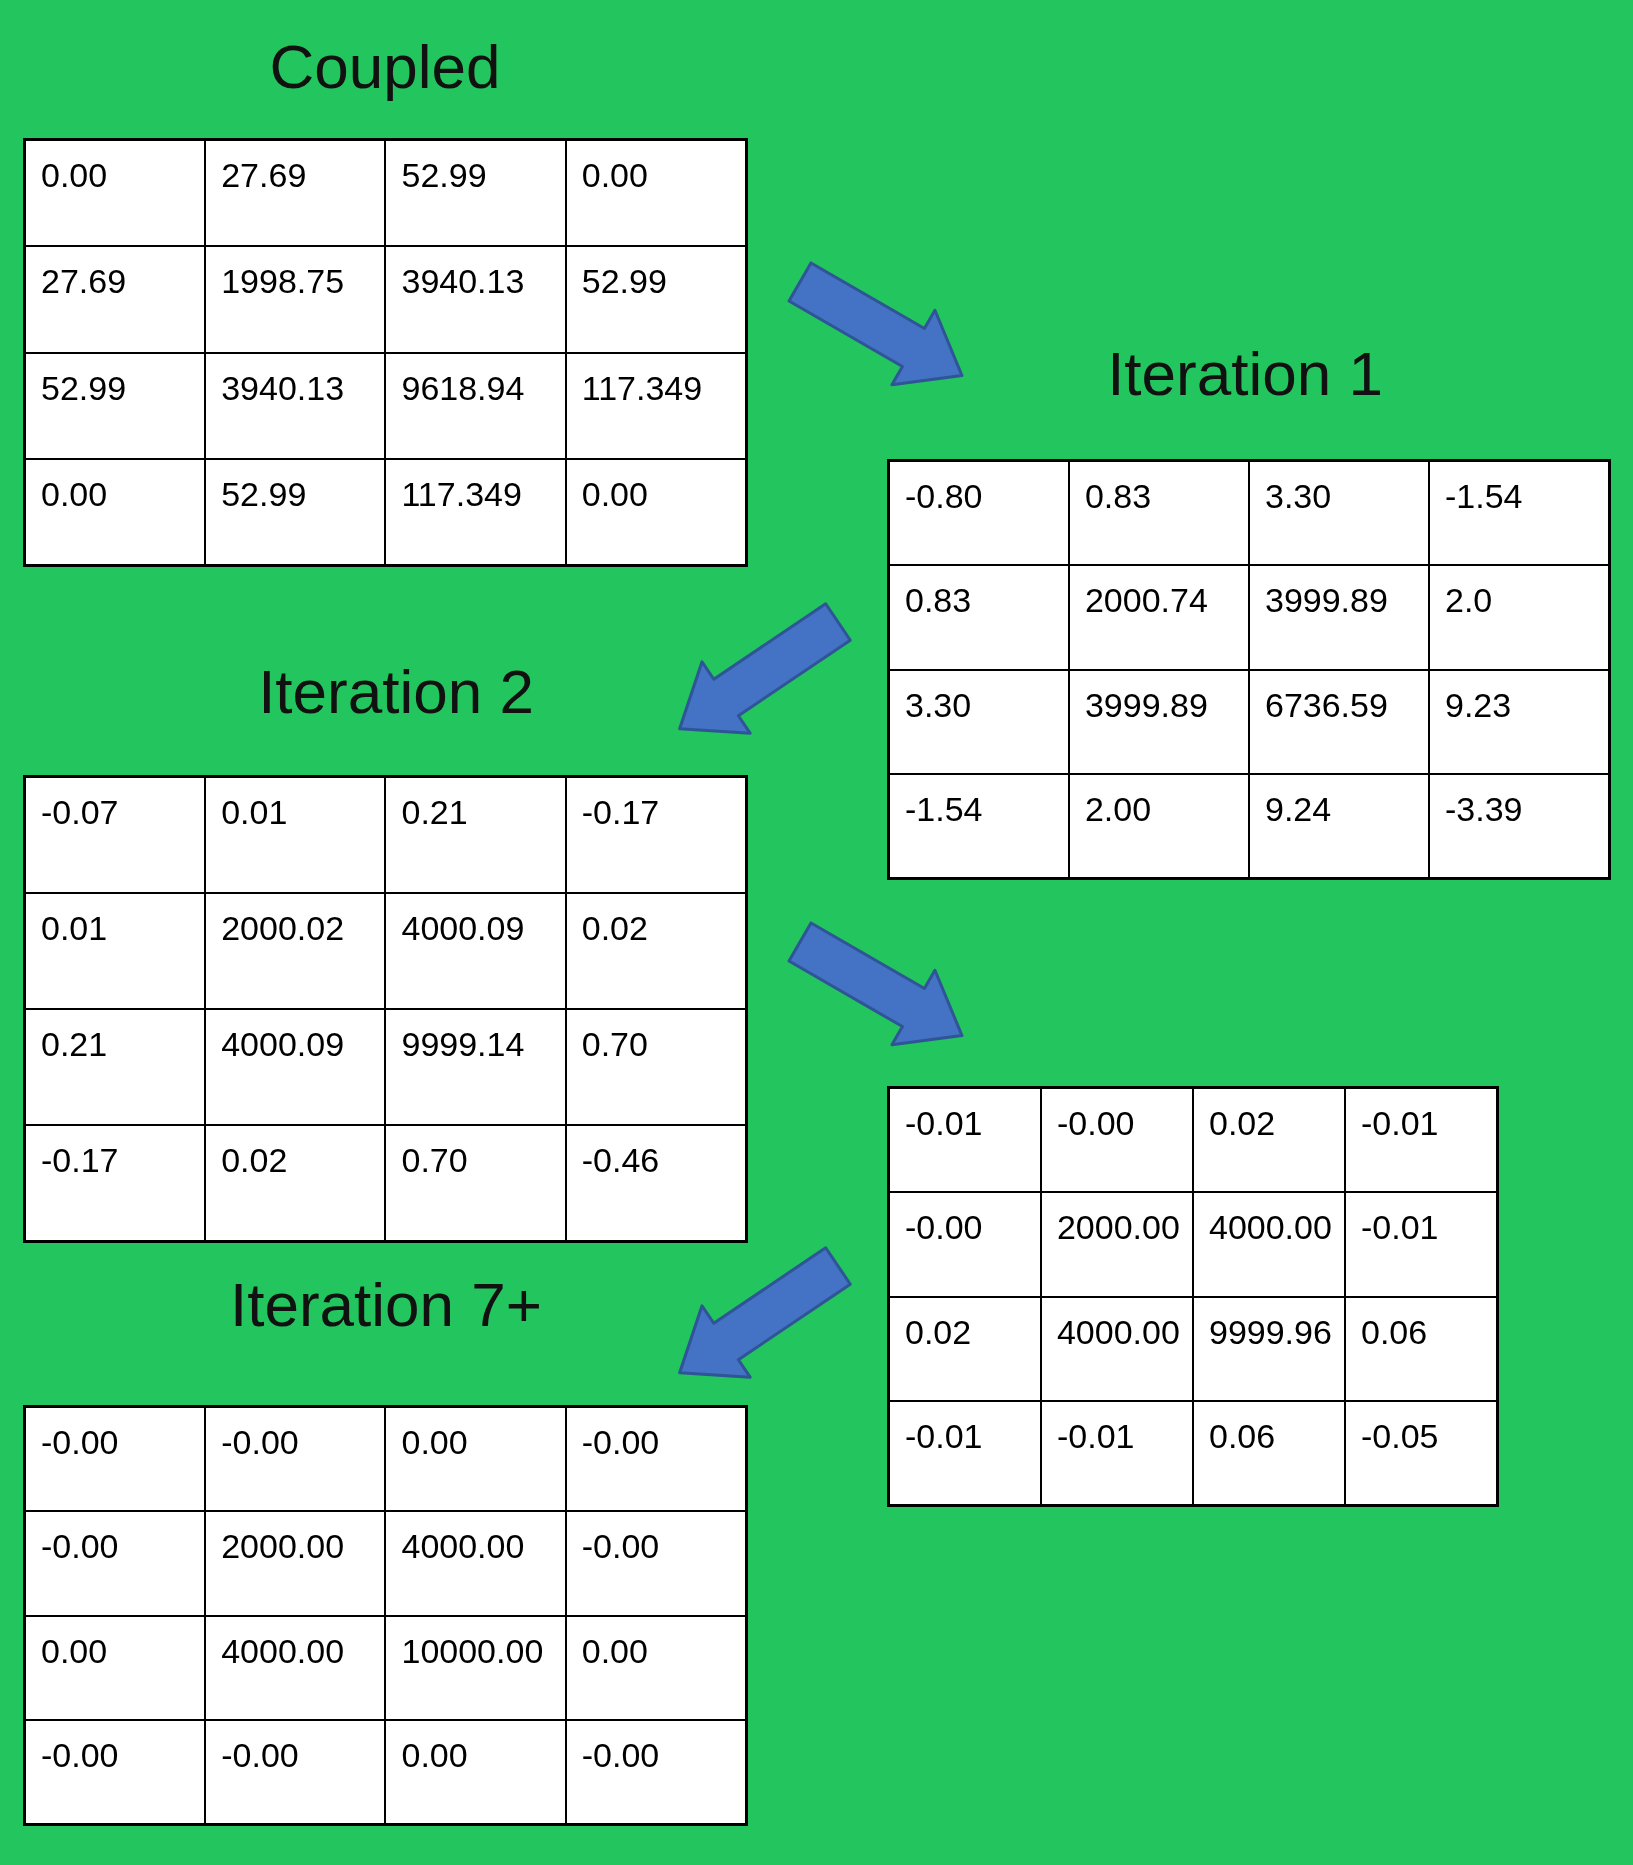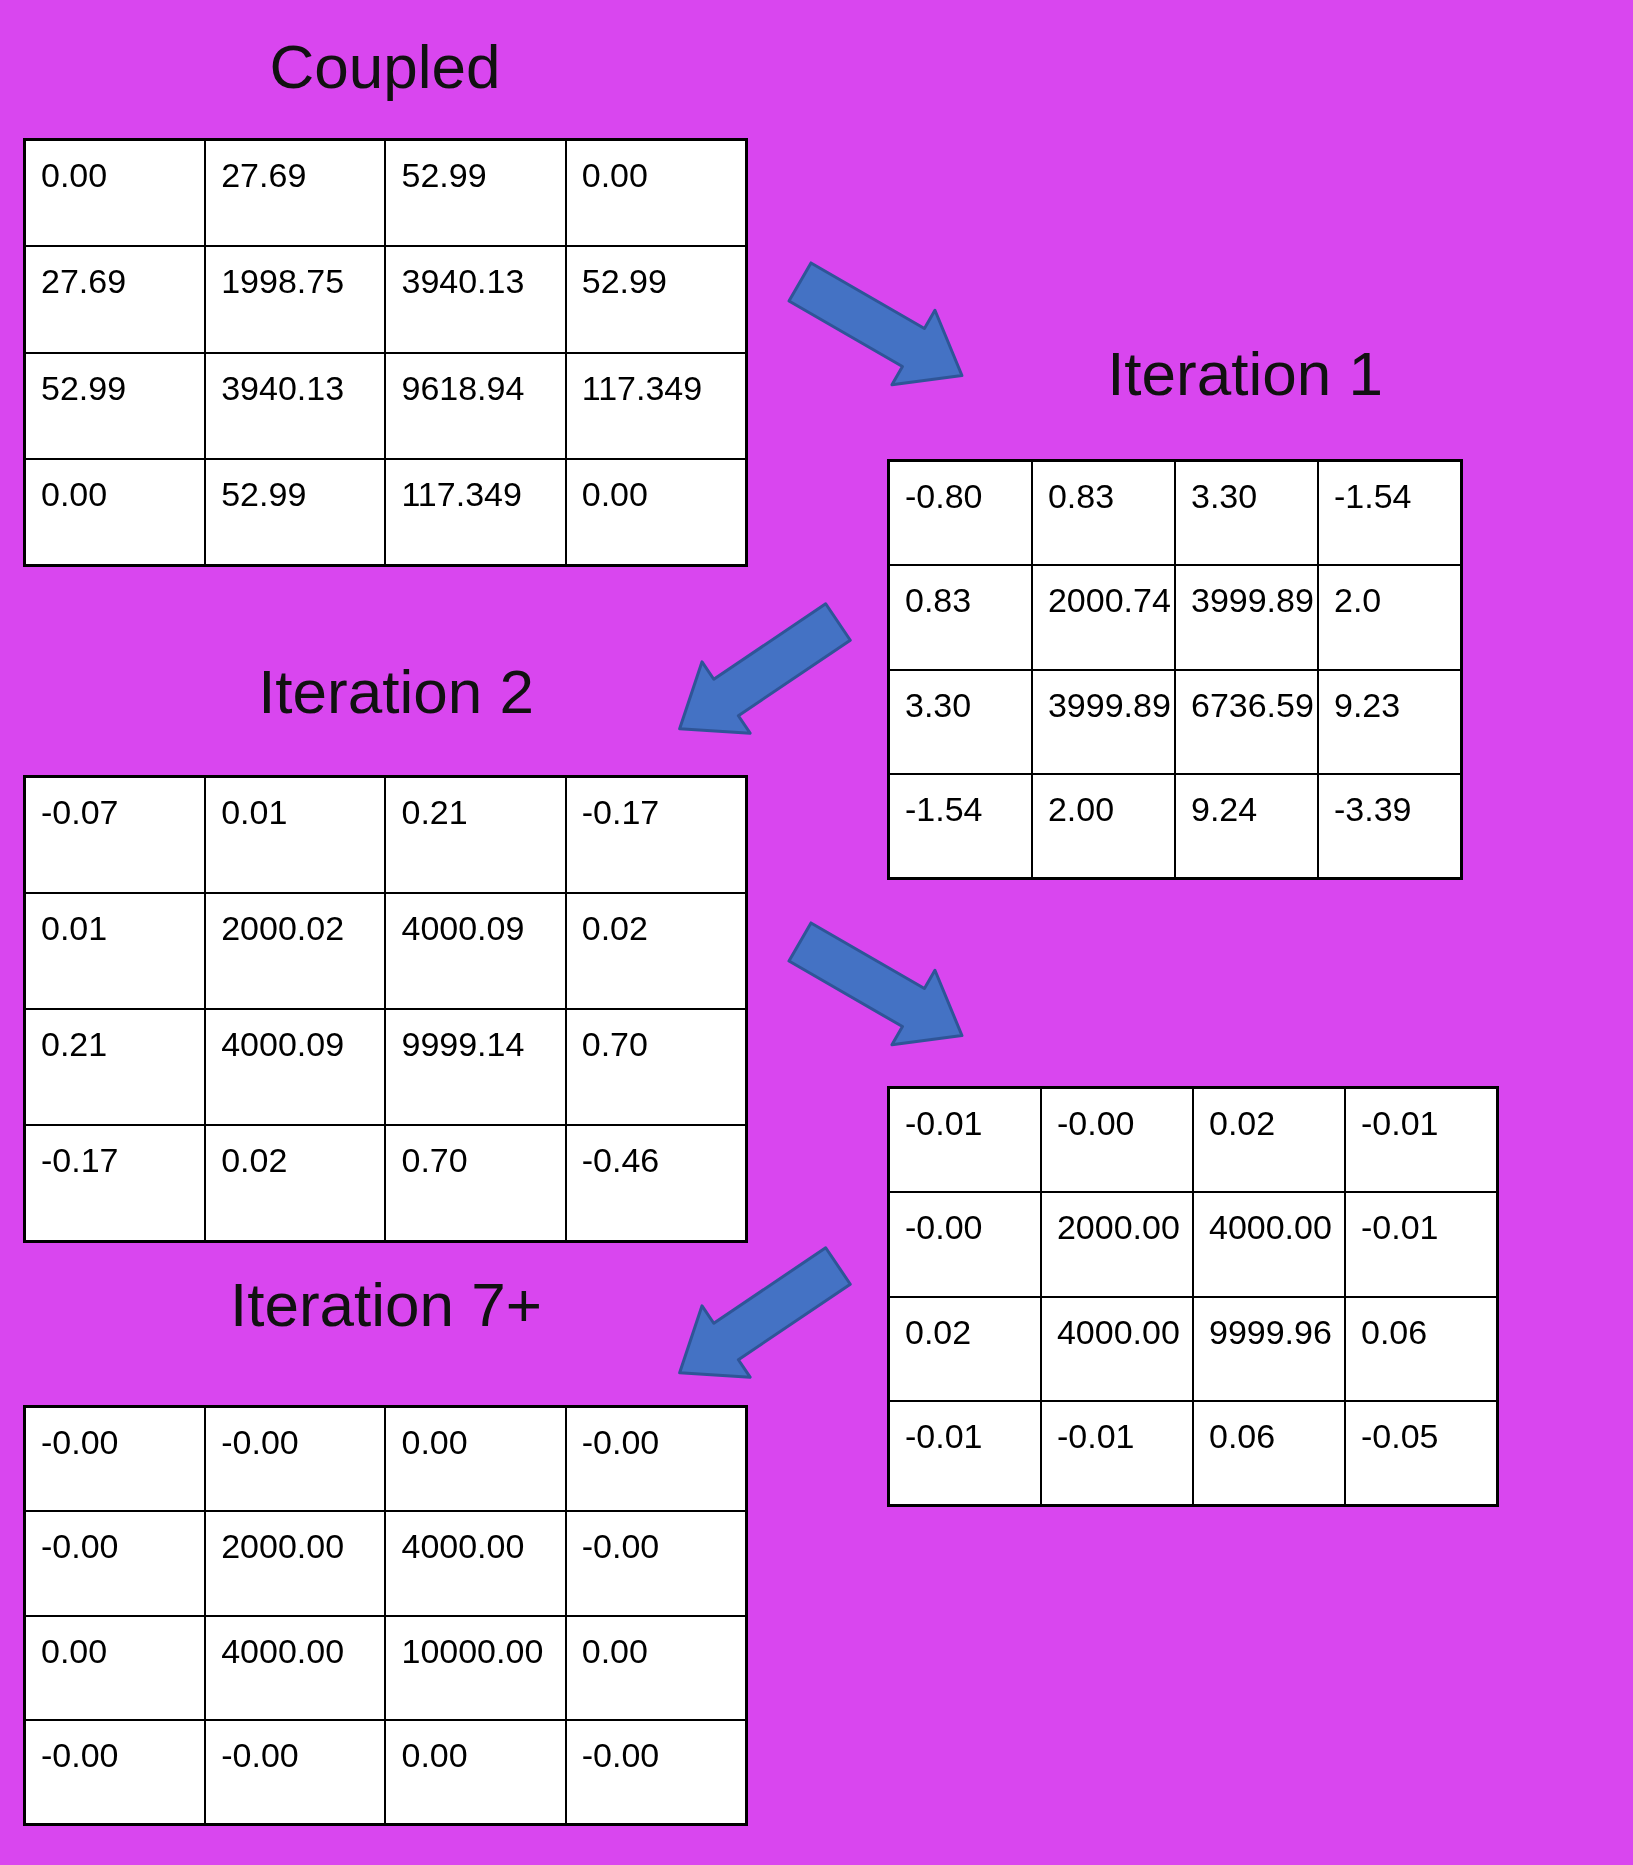"Coupled" #canvas { background: #d946ef -> #22c55e }
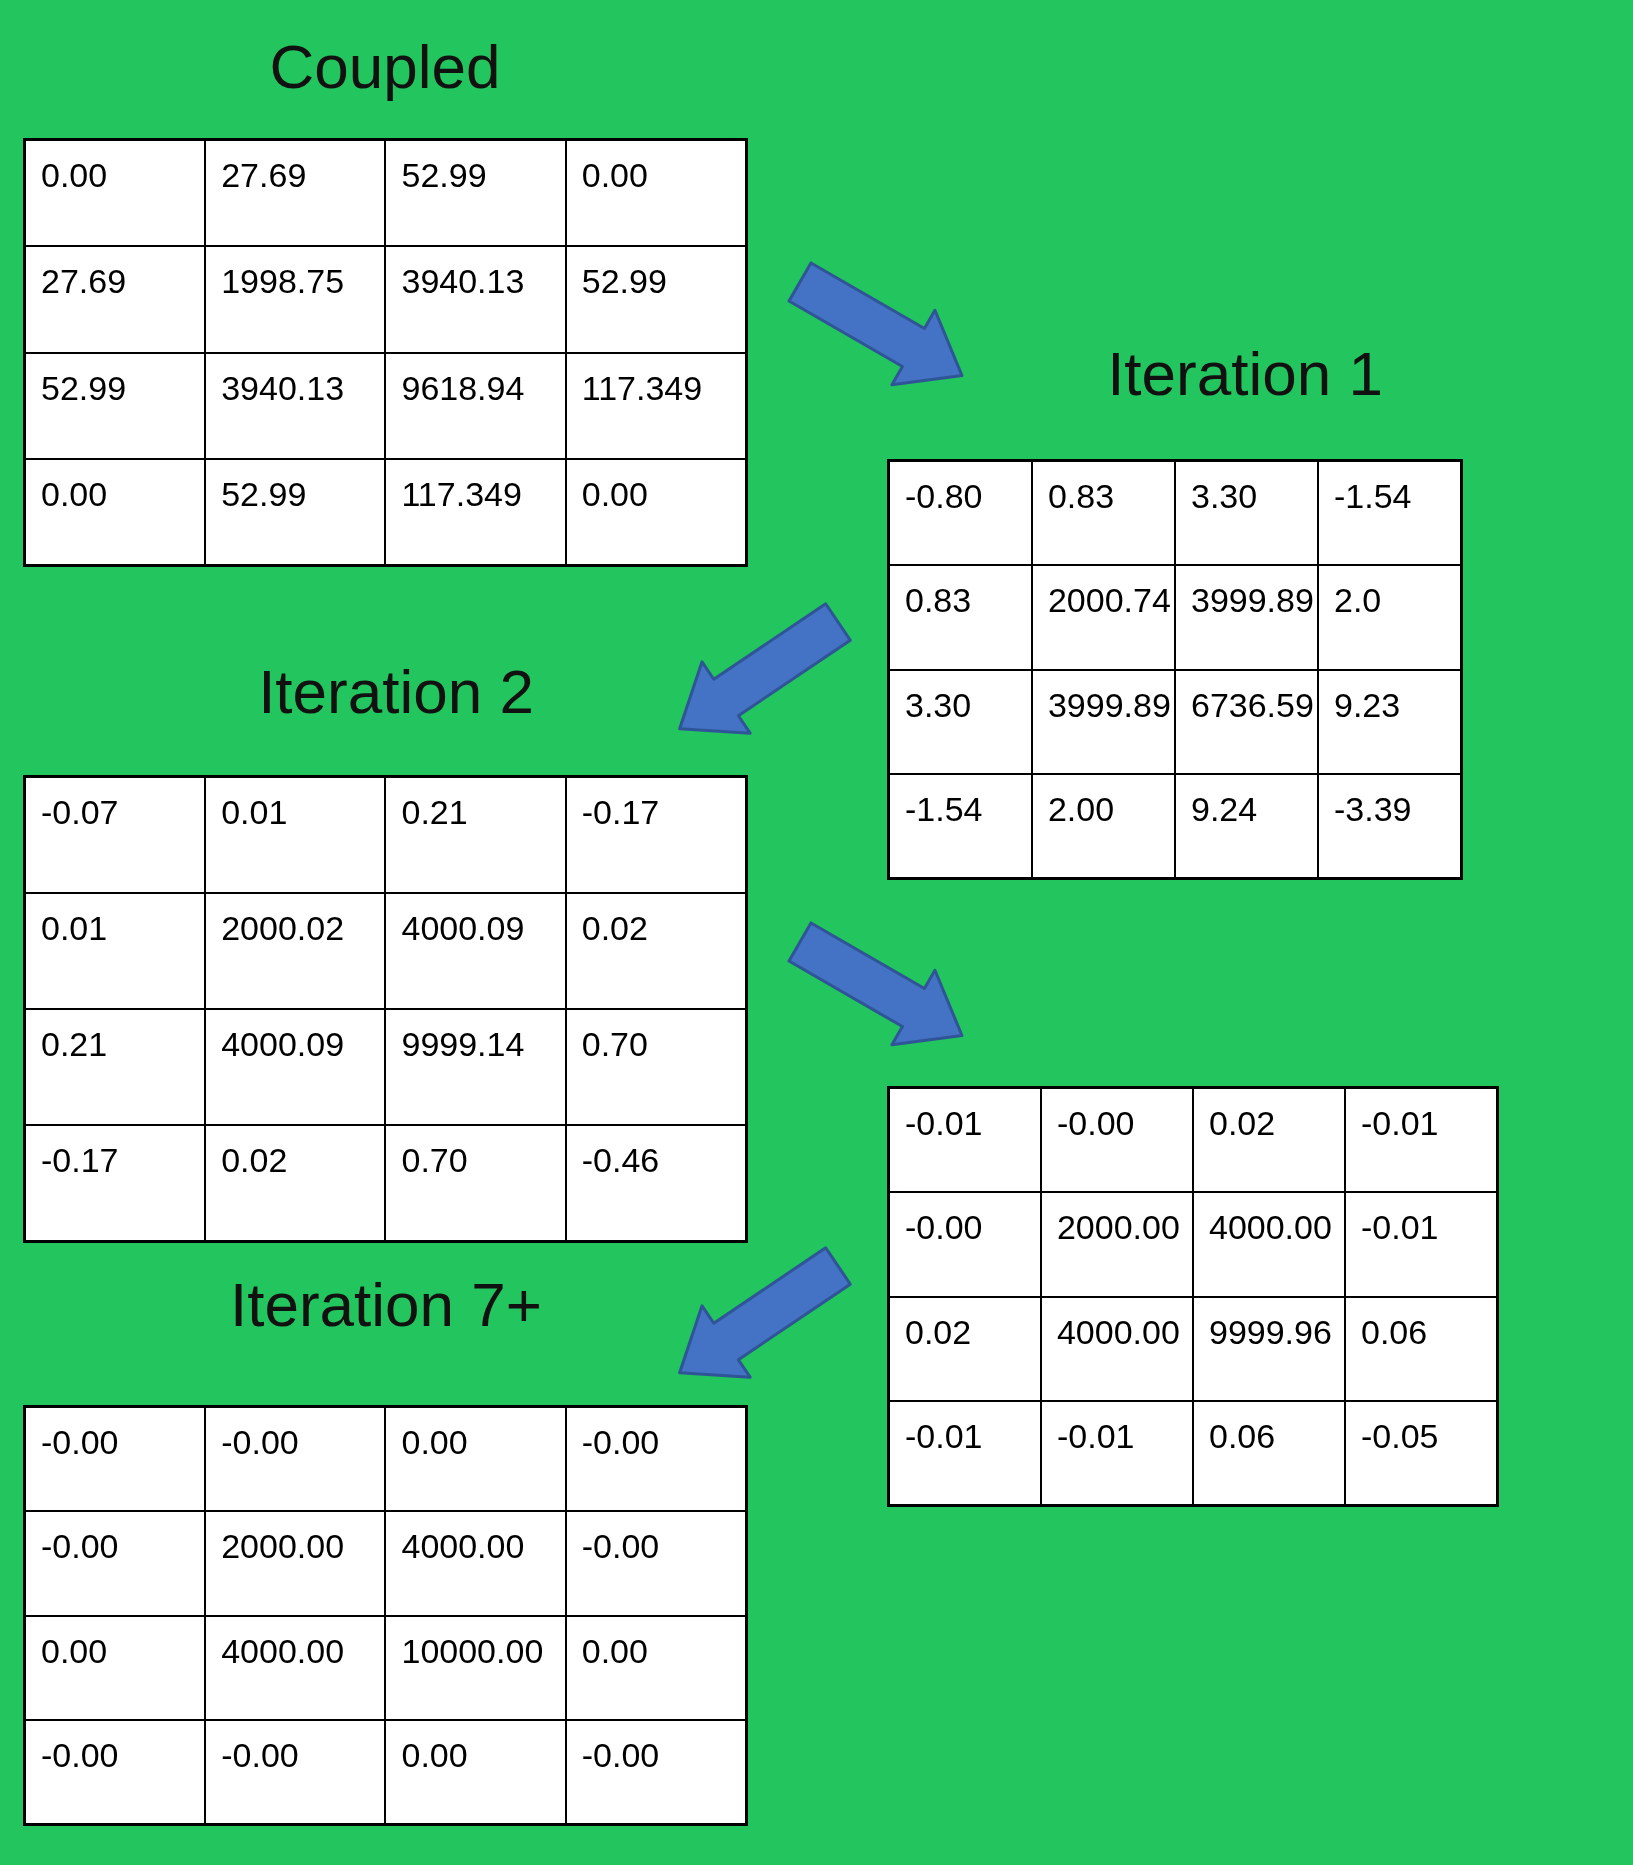"-0.80" table.matrix { width: 576px -> 724px }
